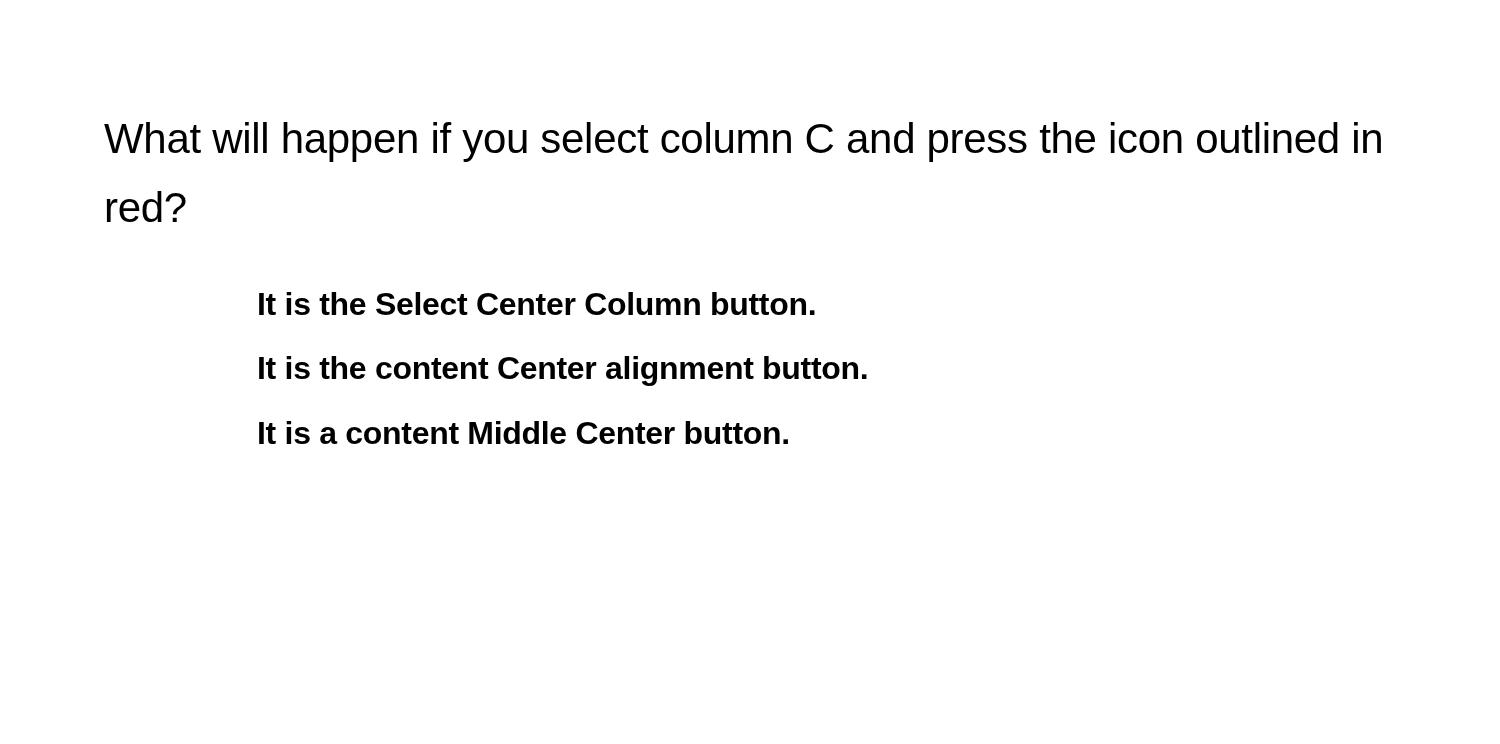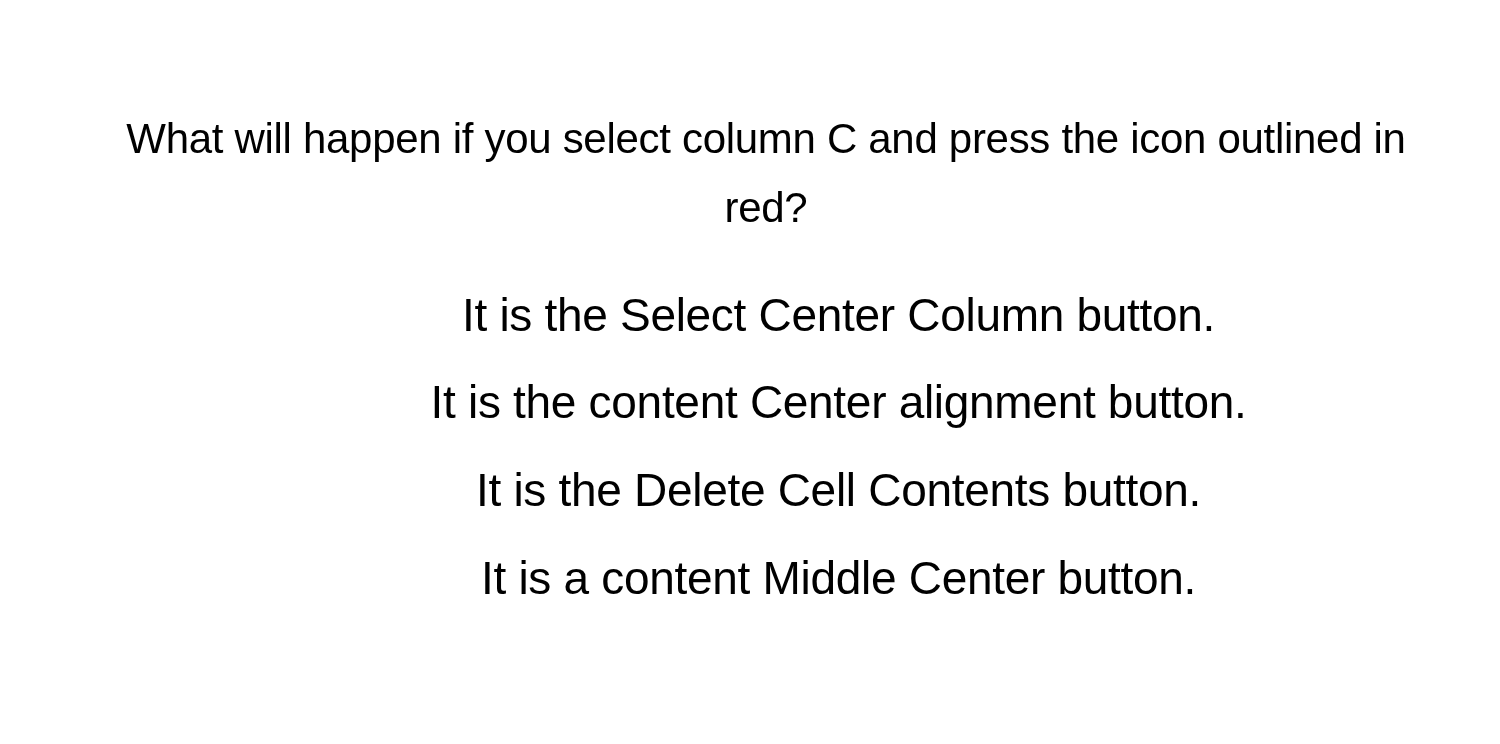"What will happen if you" * { text-align: center -> none }
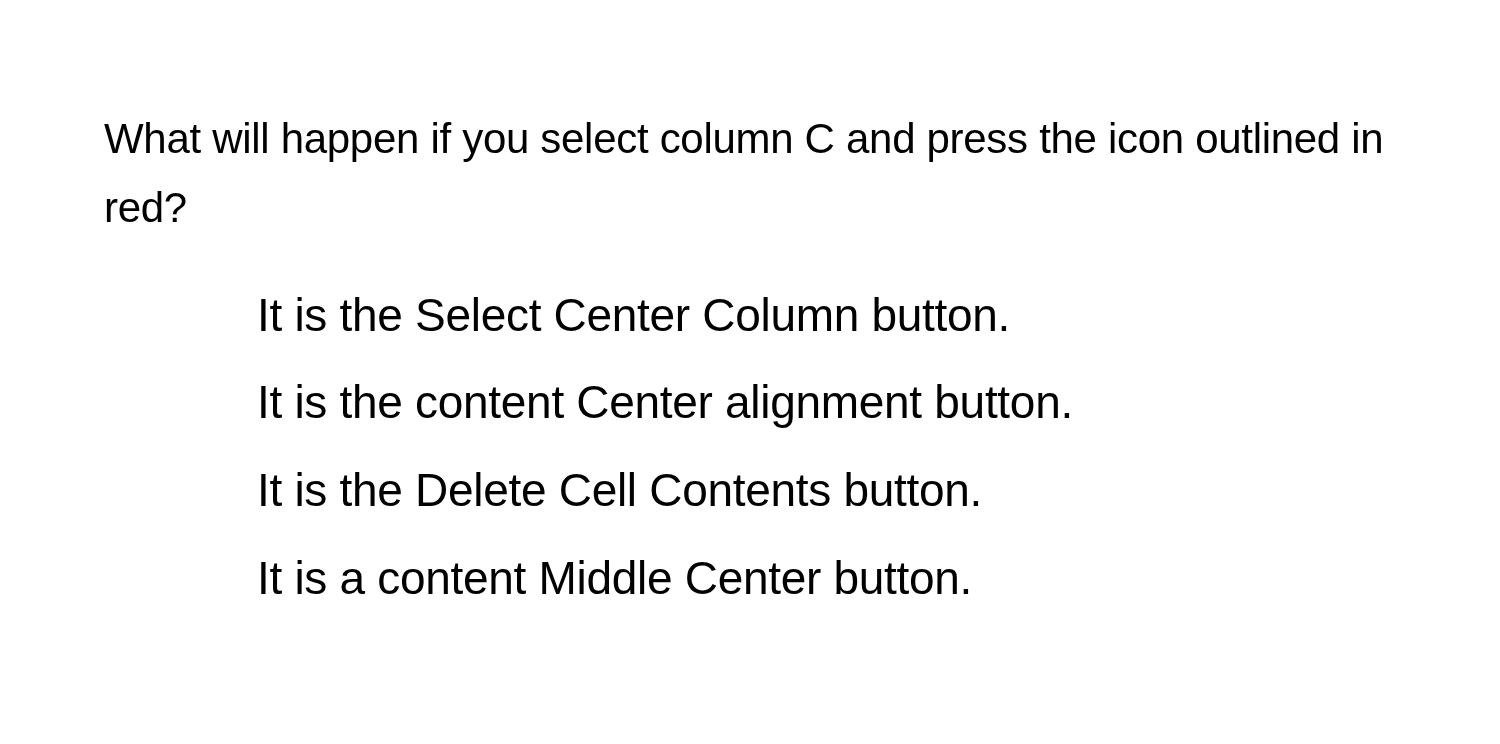"It is the Select Center" .option { font-size: 46px -> 32px; font-weight: 400 -> 700 }
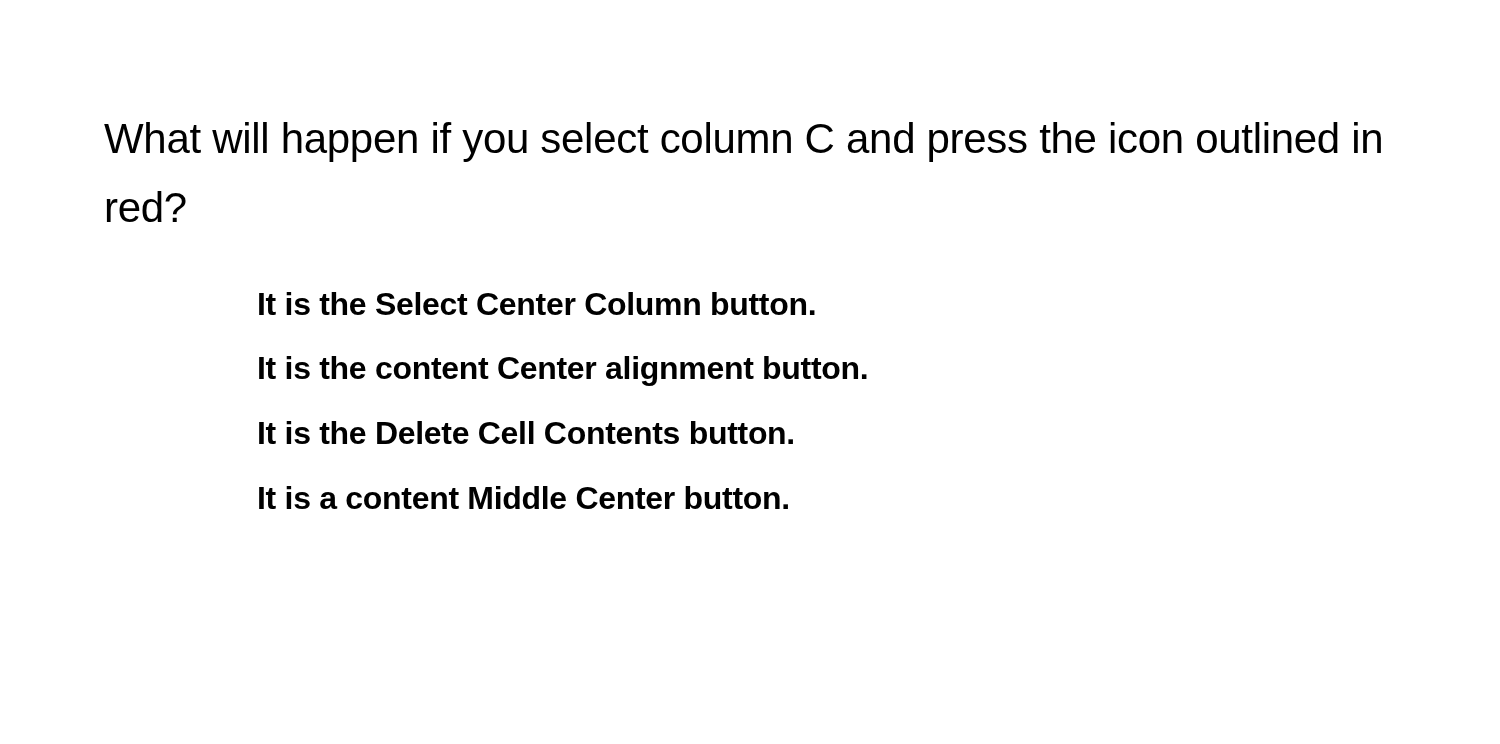"It is the Delete Cell" div.option { html: <div>It is the Delete Cell Contents button.</div> -> none }
